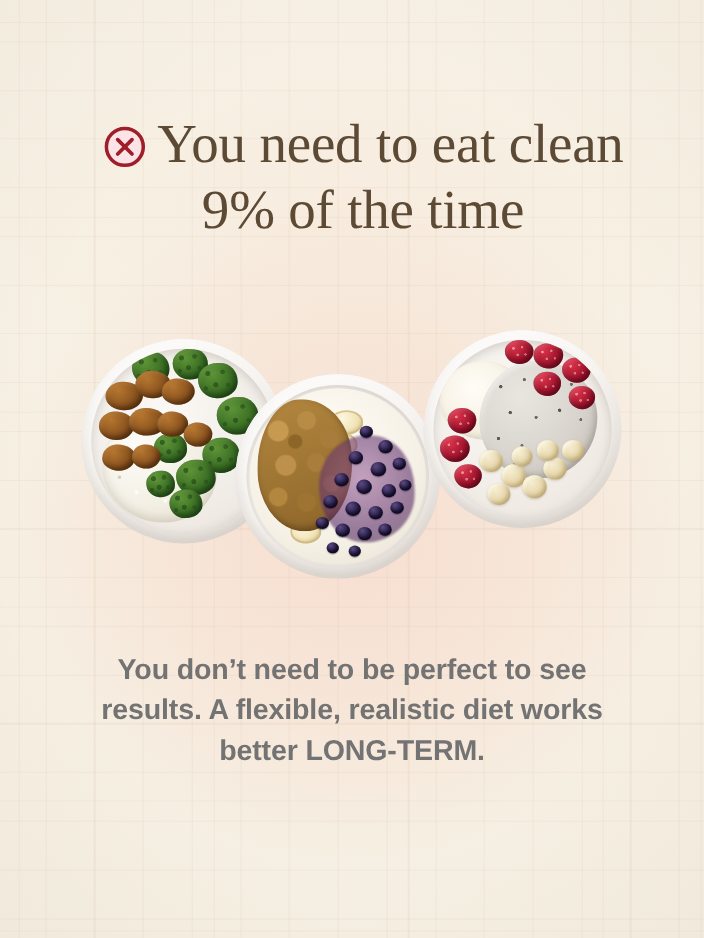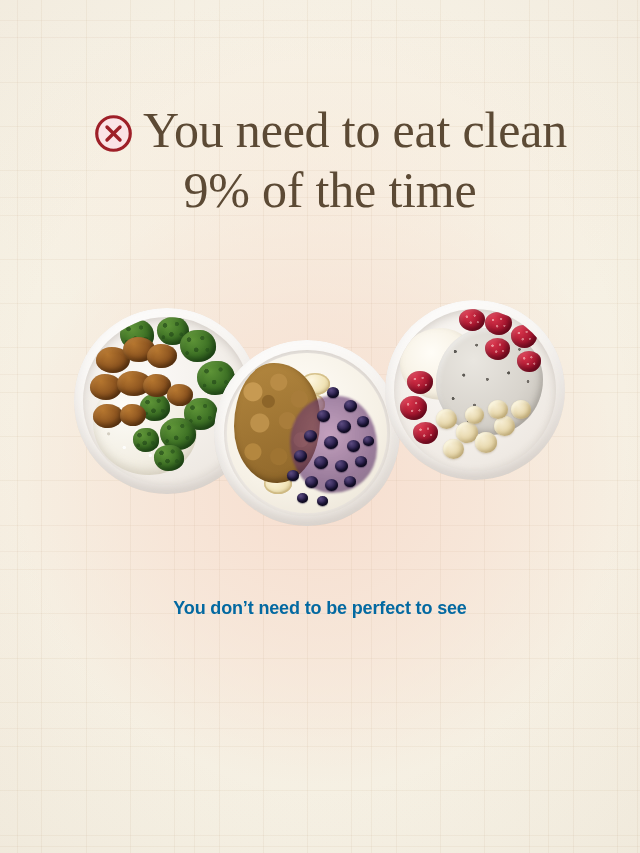"You don’t need to be" .body-copy { color: #0369a1 -> #737373; font-size: 18px -> 26px }
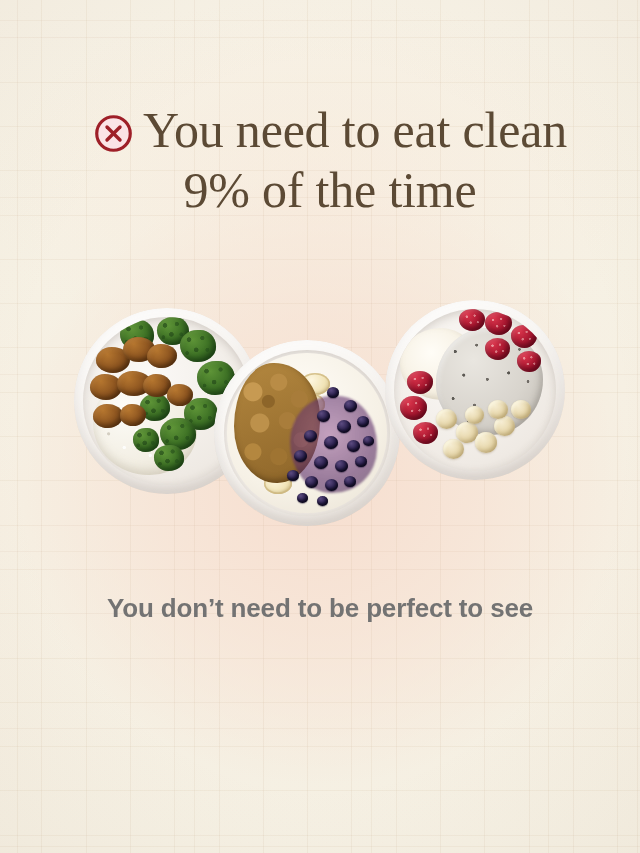"results. A flexible, realistic diet" span.line { html: none -> <span>results. A flexible, realistic diet works</span> }
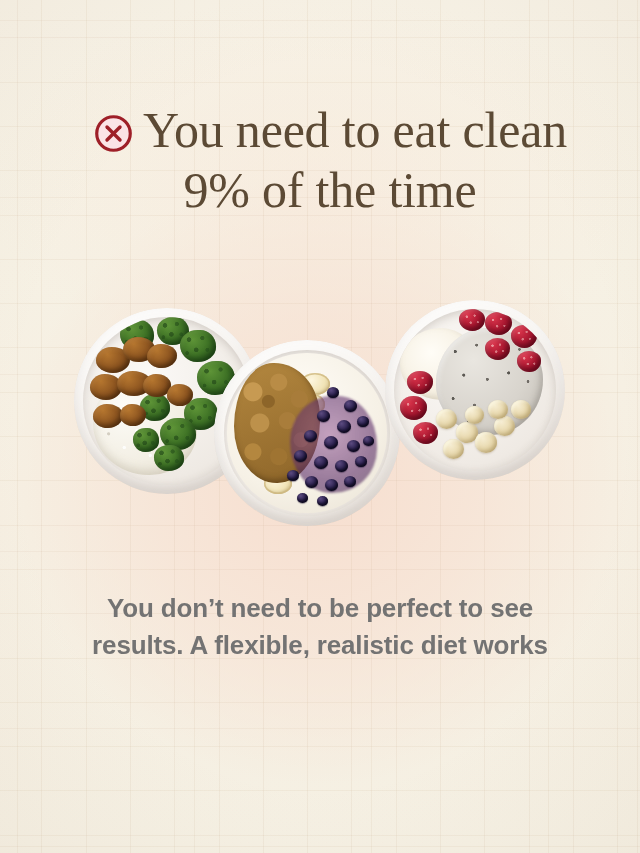"better LONG-TERM." span.line { html: none -> <span>better LONG-TERM.</span> }
